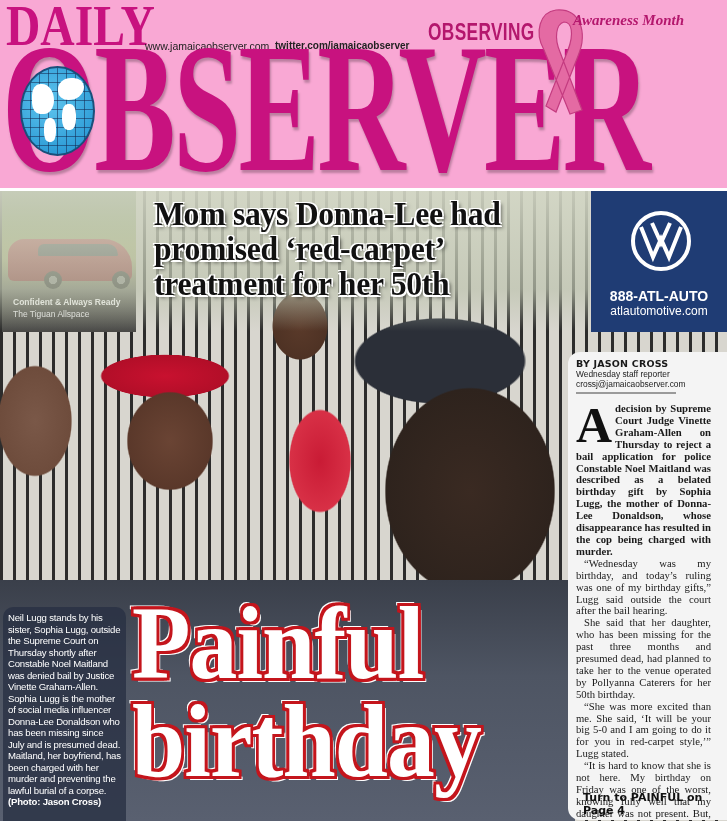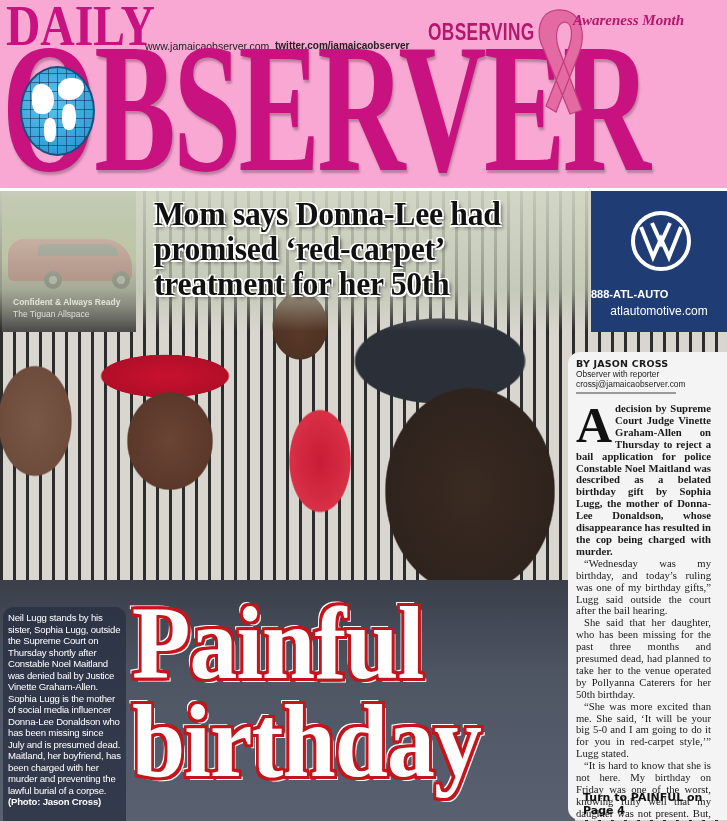"888-ATL-AUTO" .ad-right .phone { font-size: 11px -> 14px; text-align: left -> center }
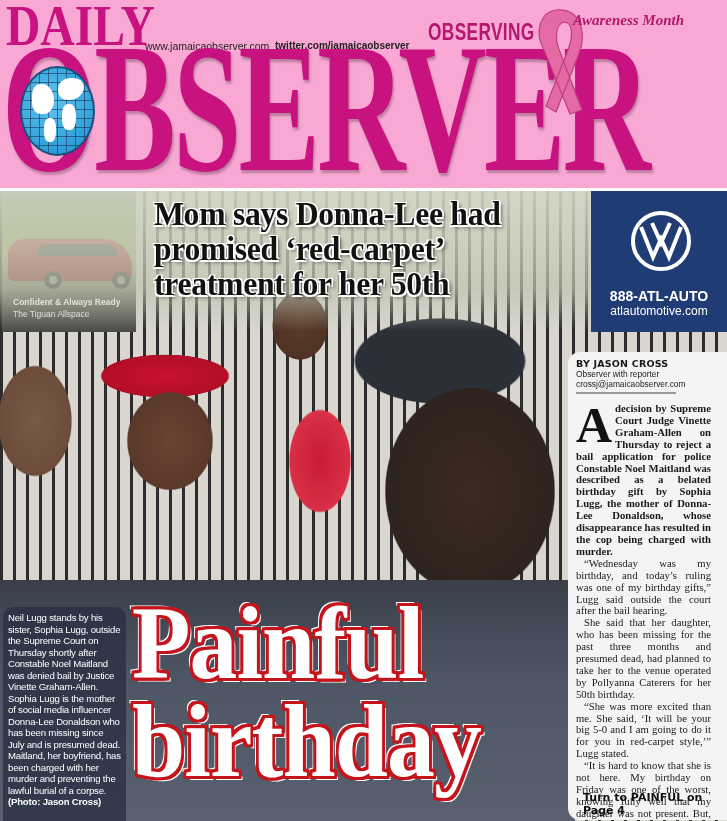"Observer with reporter" div.role { text: Observer with -> Wednesday staff }
